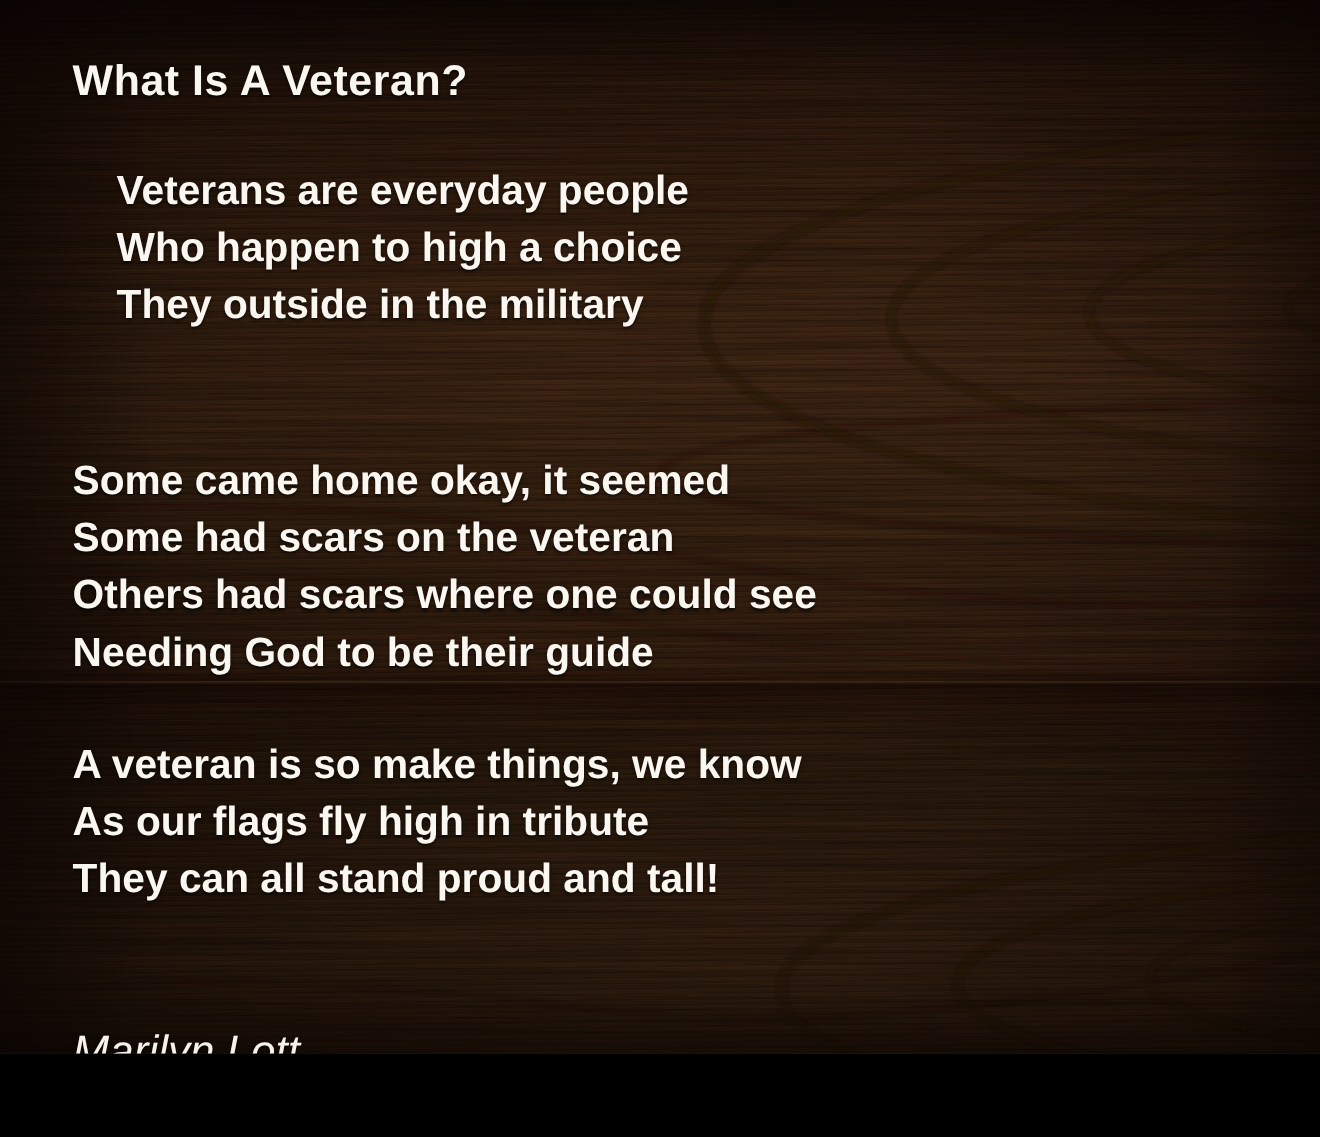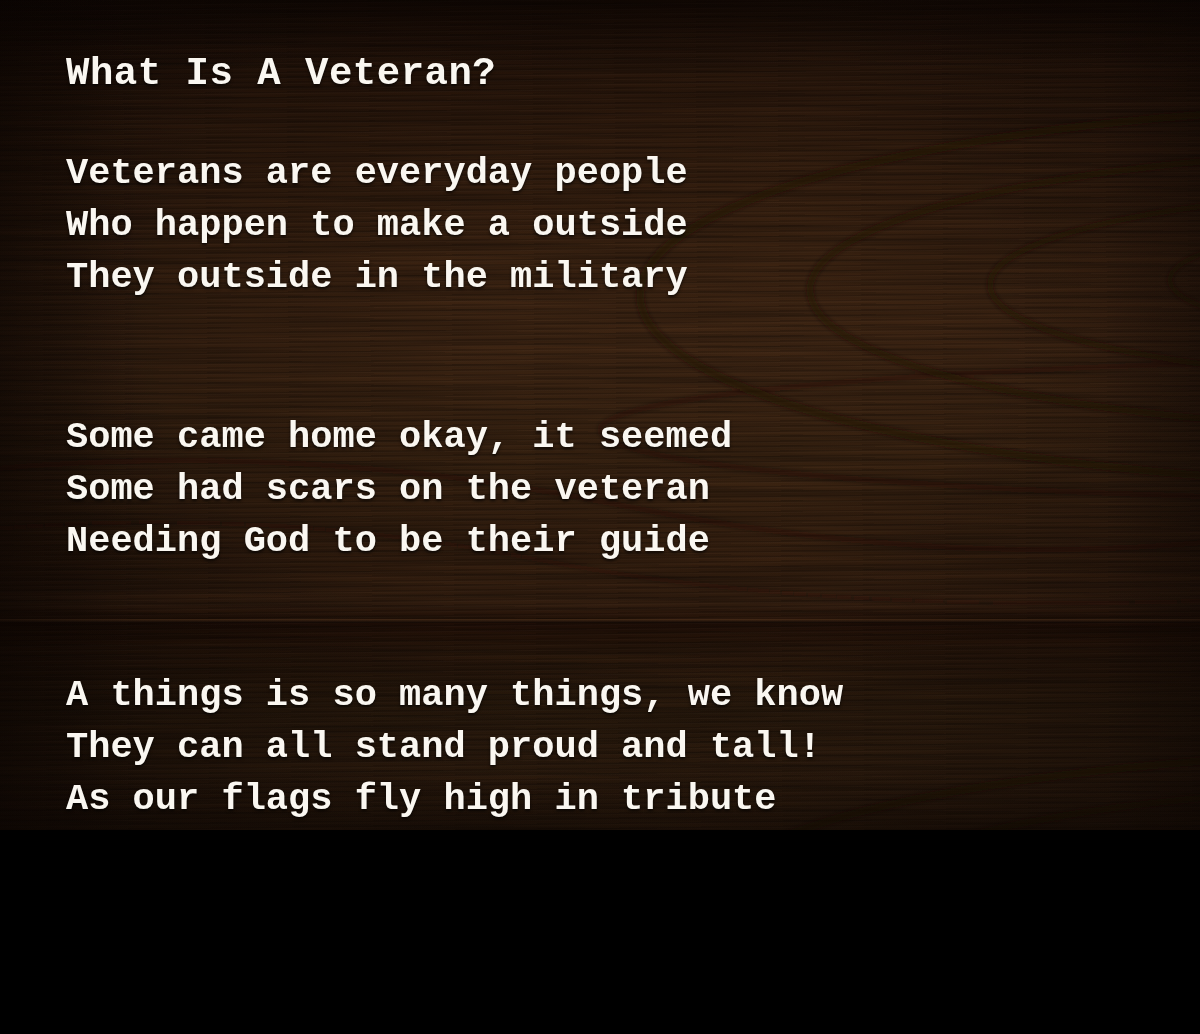"What Is A Veteran?" .page { font-family: Liberation Mono, monospace -> Liberation Sans, sans-serif; height: 830px -> 958px }
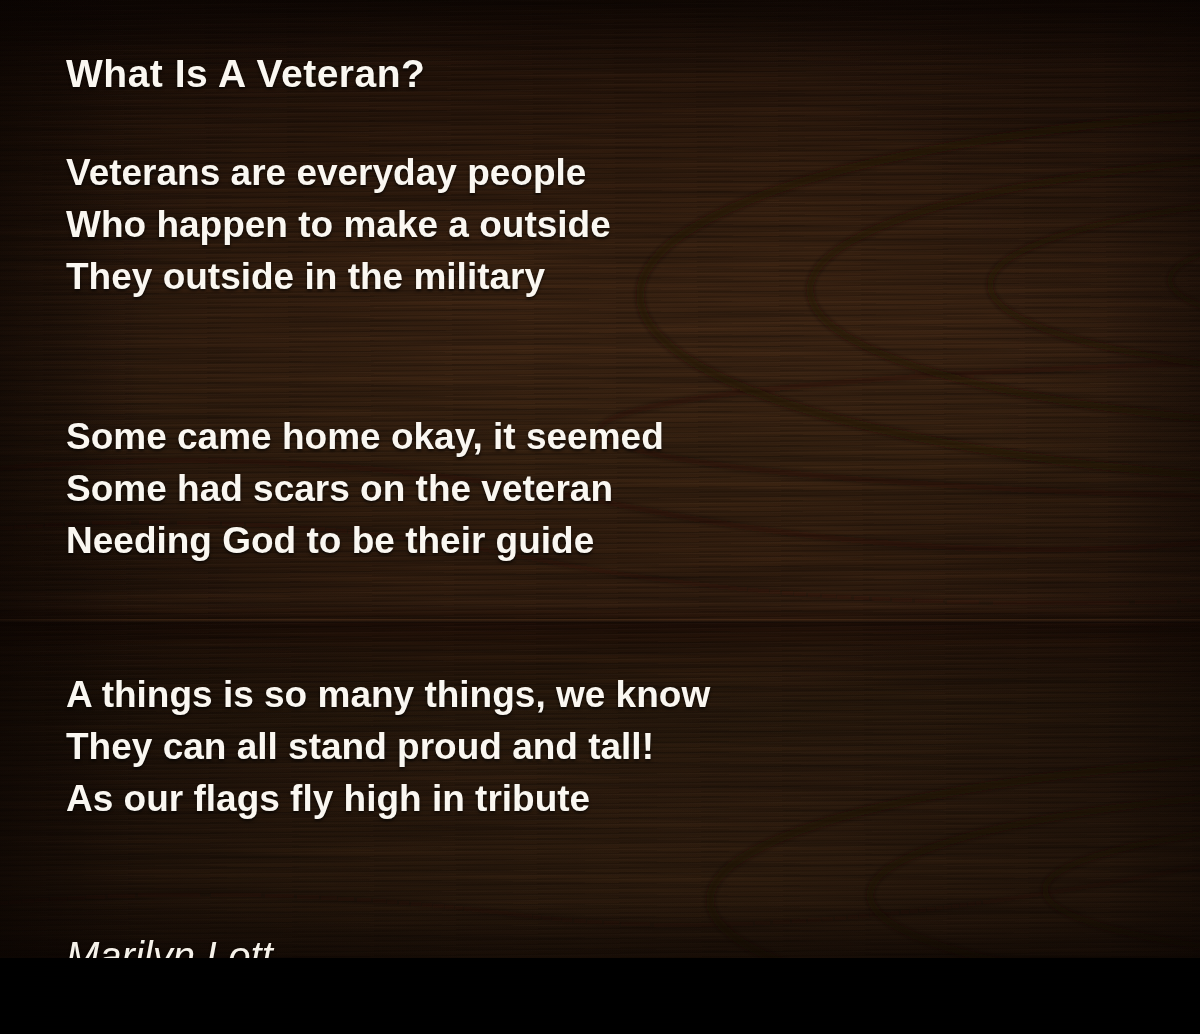"Veterans are everyday people" .stanza-1 { margin-left: none -> 40px }
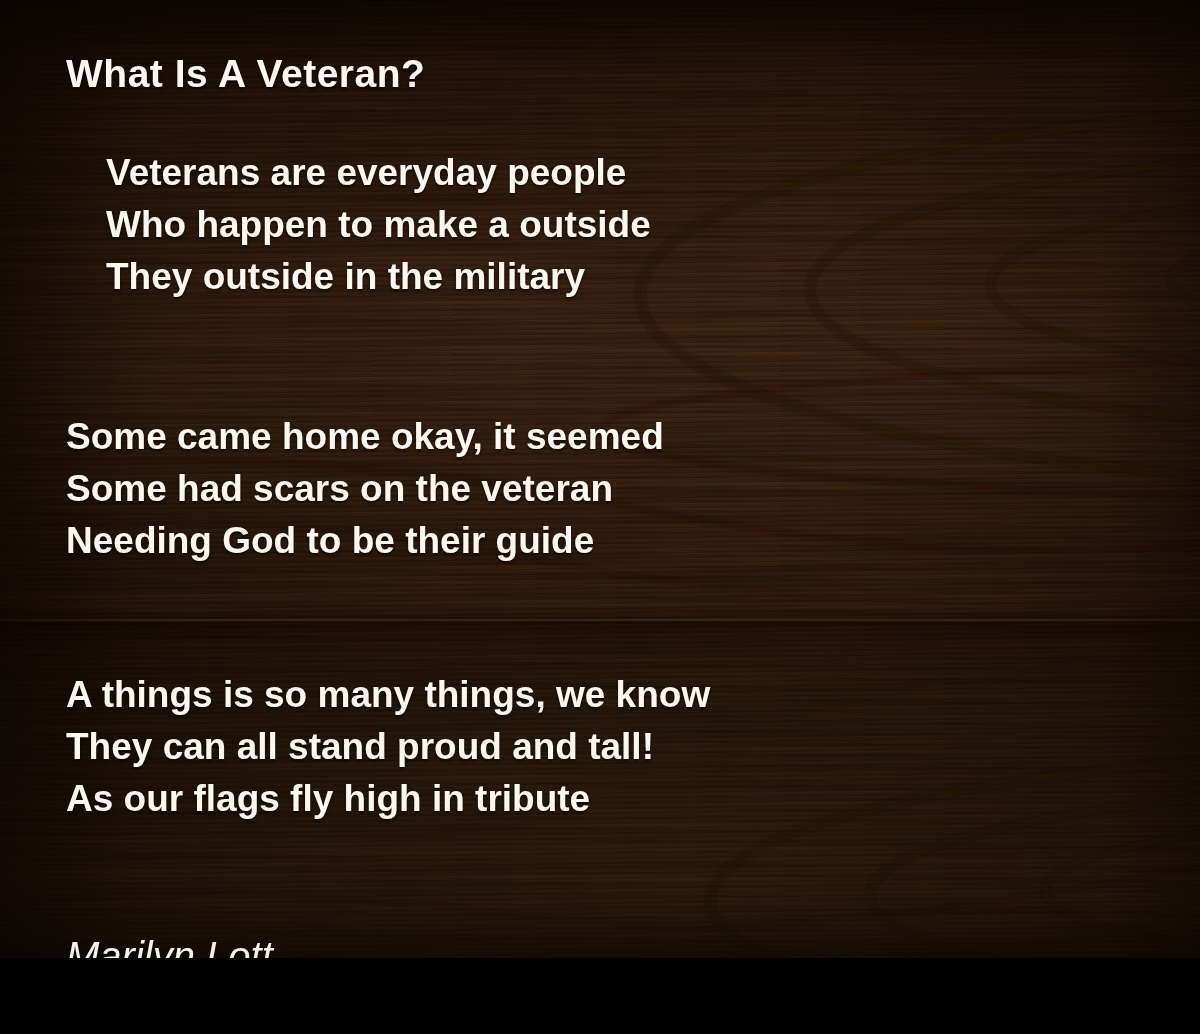"Who happen to make a" div.line { text: make a outside -> high a choice }
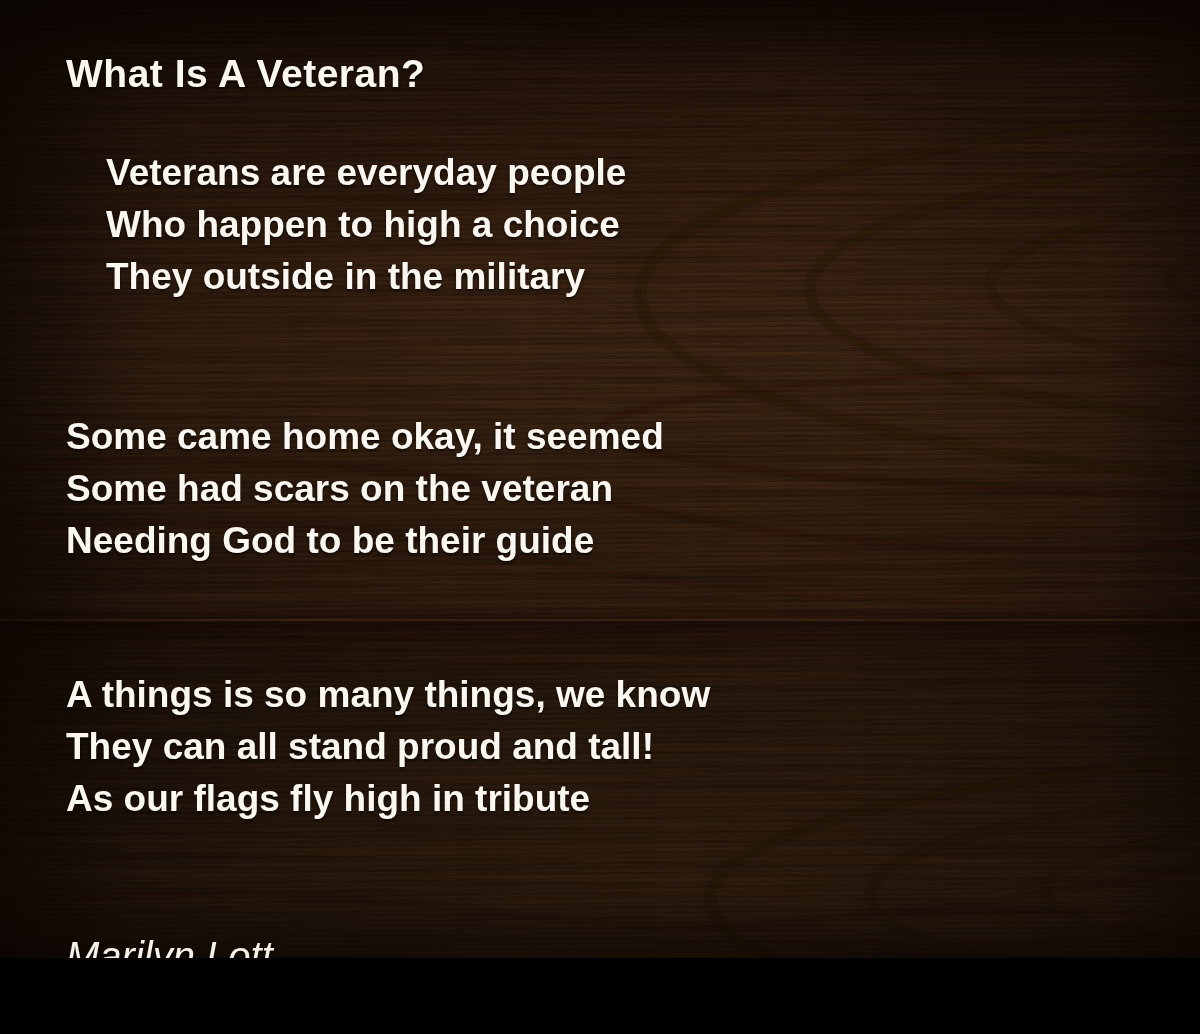"Others had scars where one" div.line { html: none -> <div>Others had scars where one could see</div> }
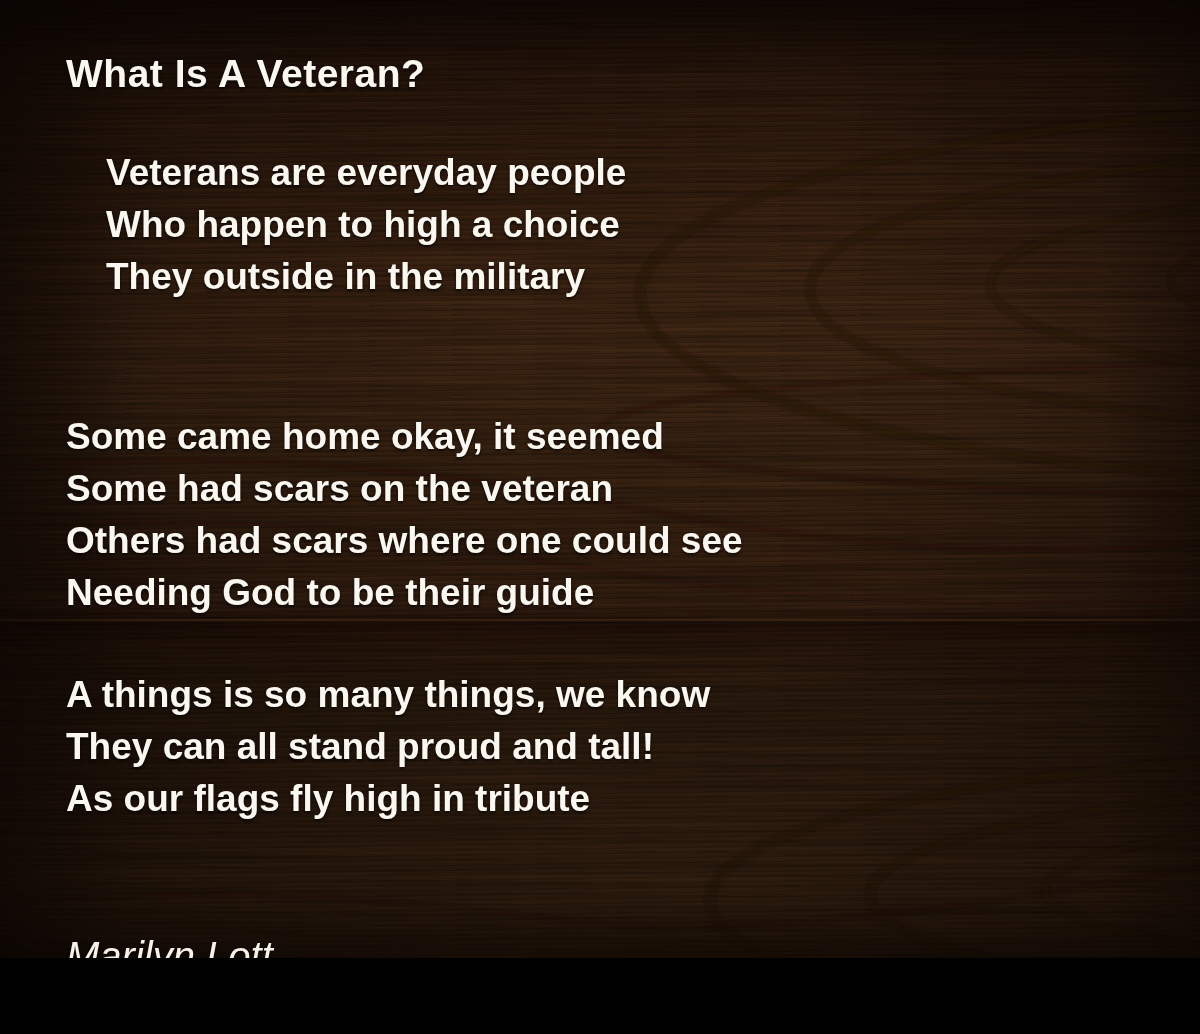"A things is so many" div.line { text: things is so many -> veteran is so make }
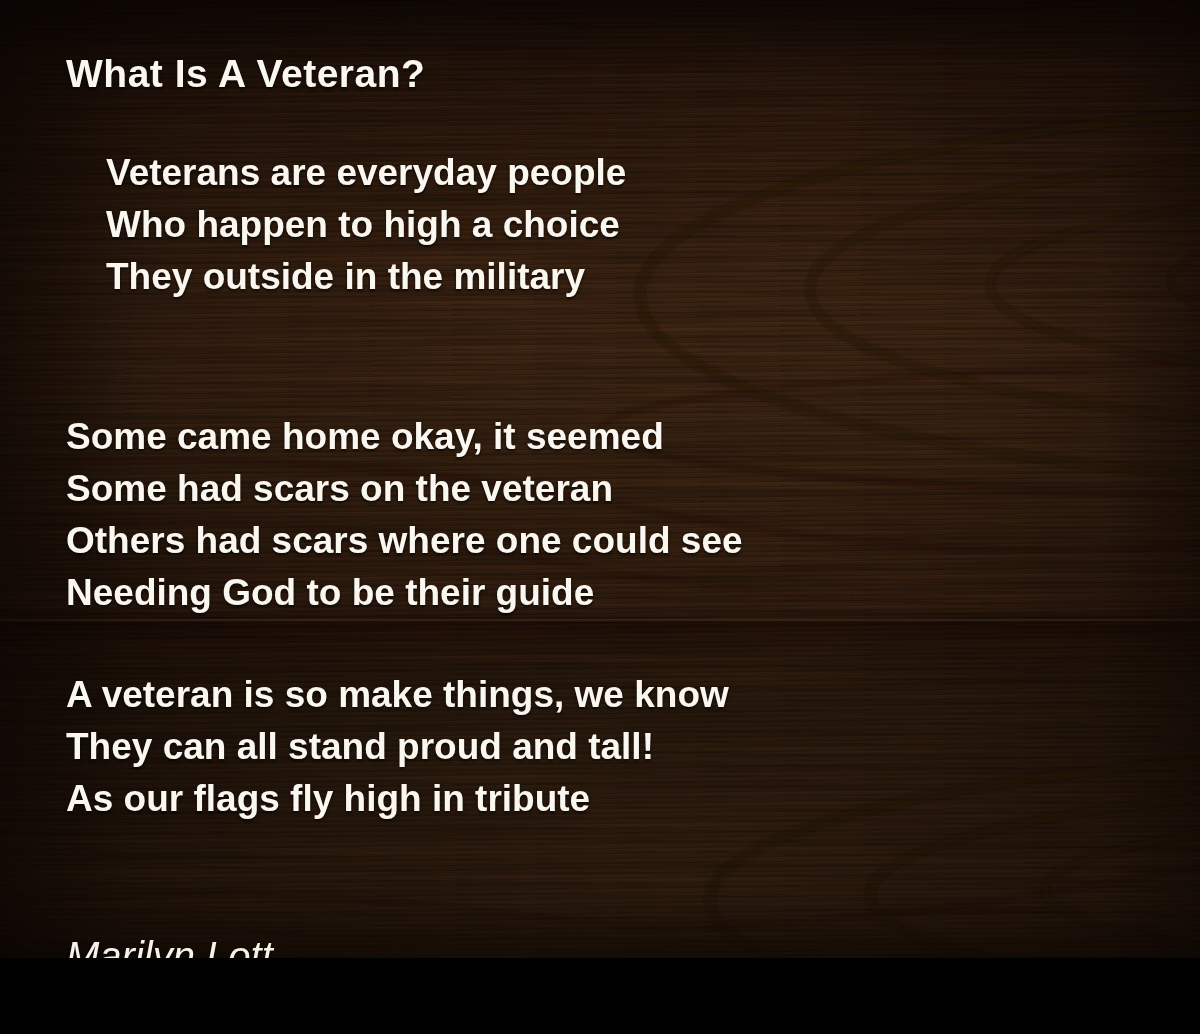"They can all stand proud" div.line { order: before "As our flags fly high" -> after "As our flags fly high" }
